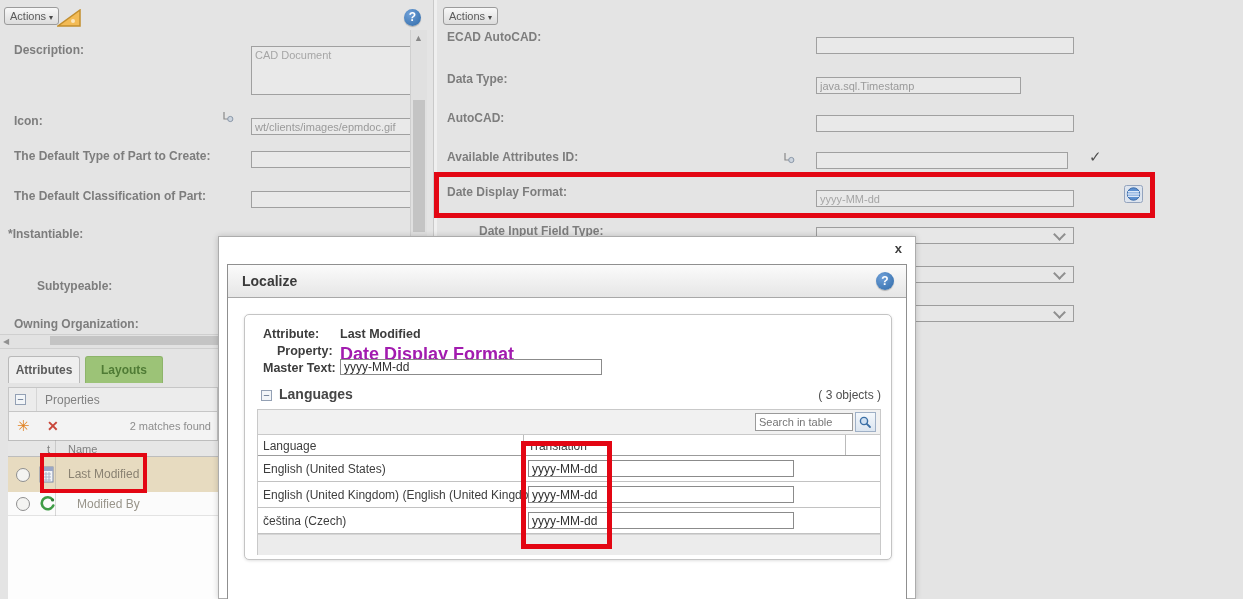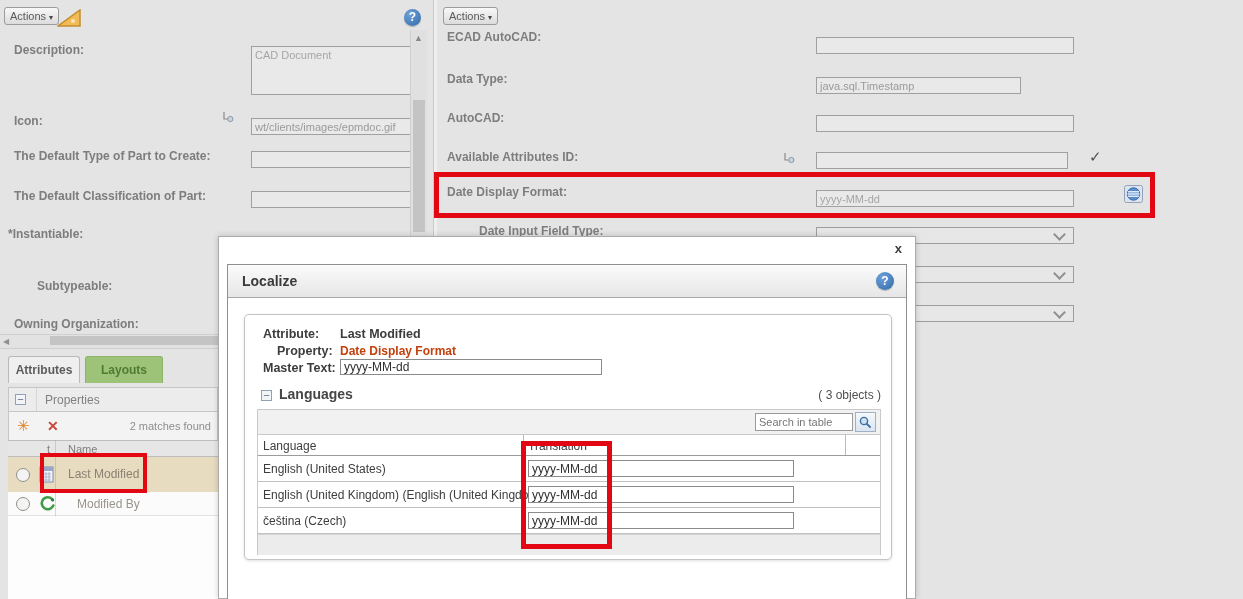"Date Display Format" span.txt { color: #c2410c -> #a21caf; font-size: 12px -> 18px }
